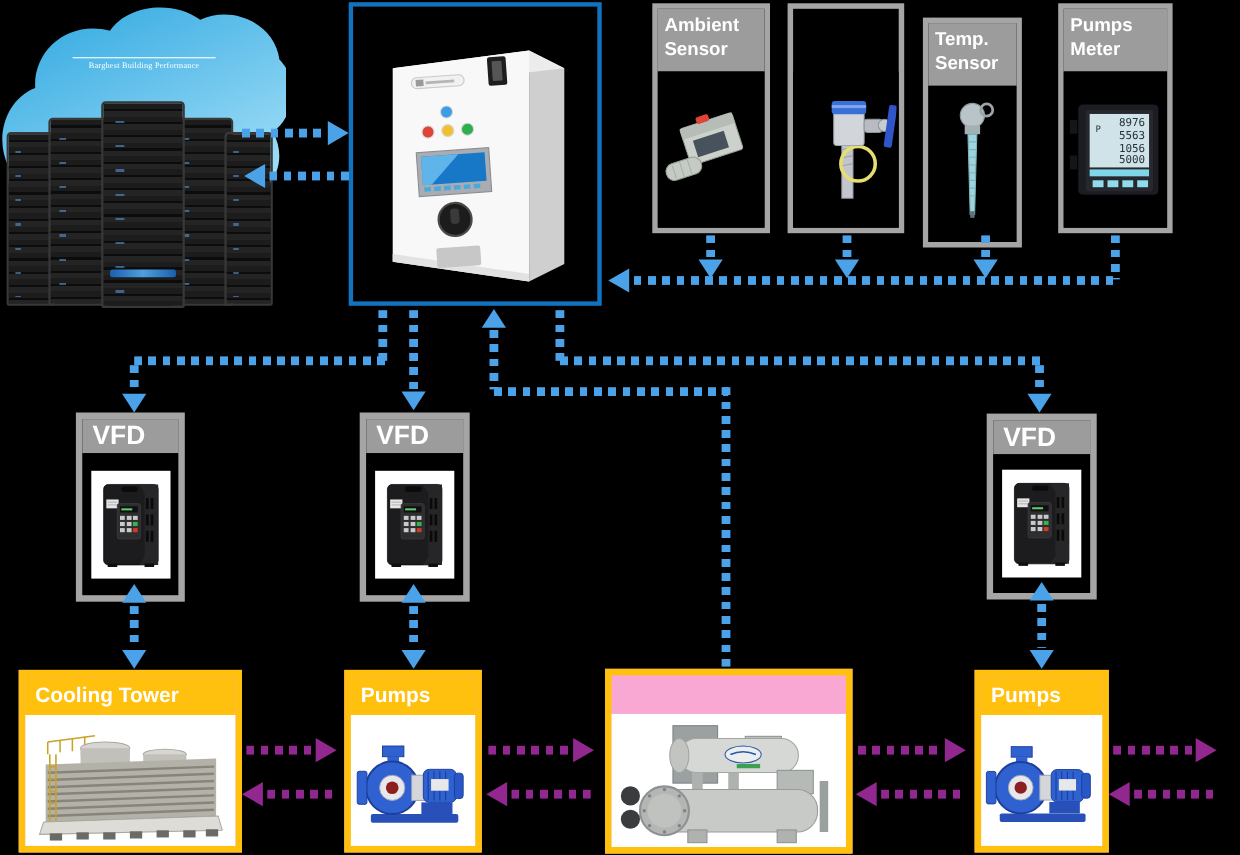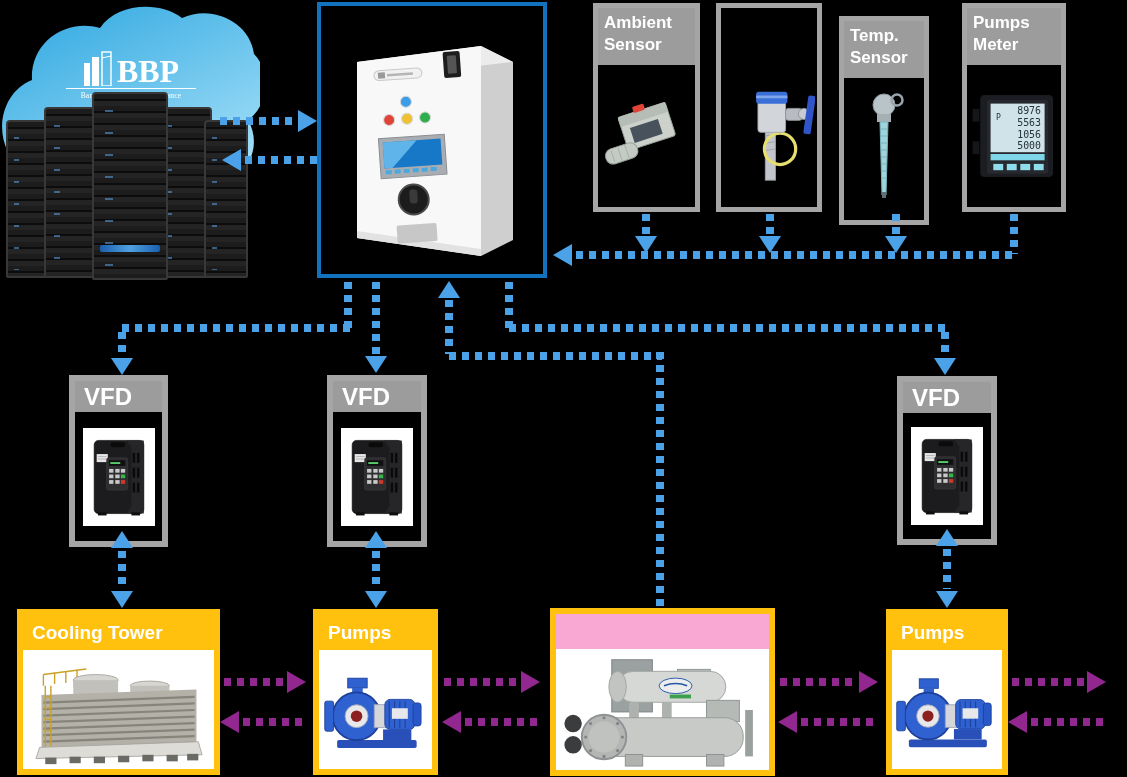"BBP" div.bbp-row { html: <div> <svg> <rect></rect> <rect></rect> <rect></rect> <line></line> </svg> <span>BBP</span> </div> -> none }
